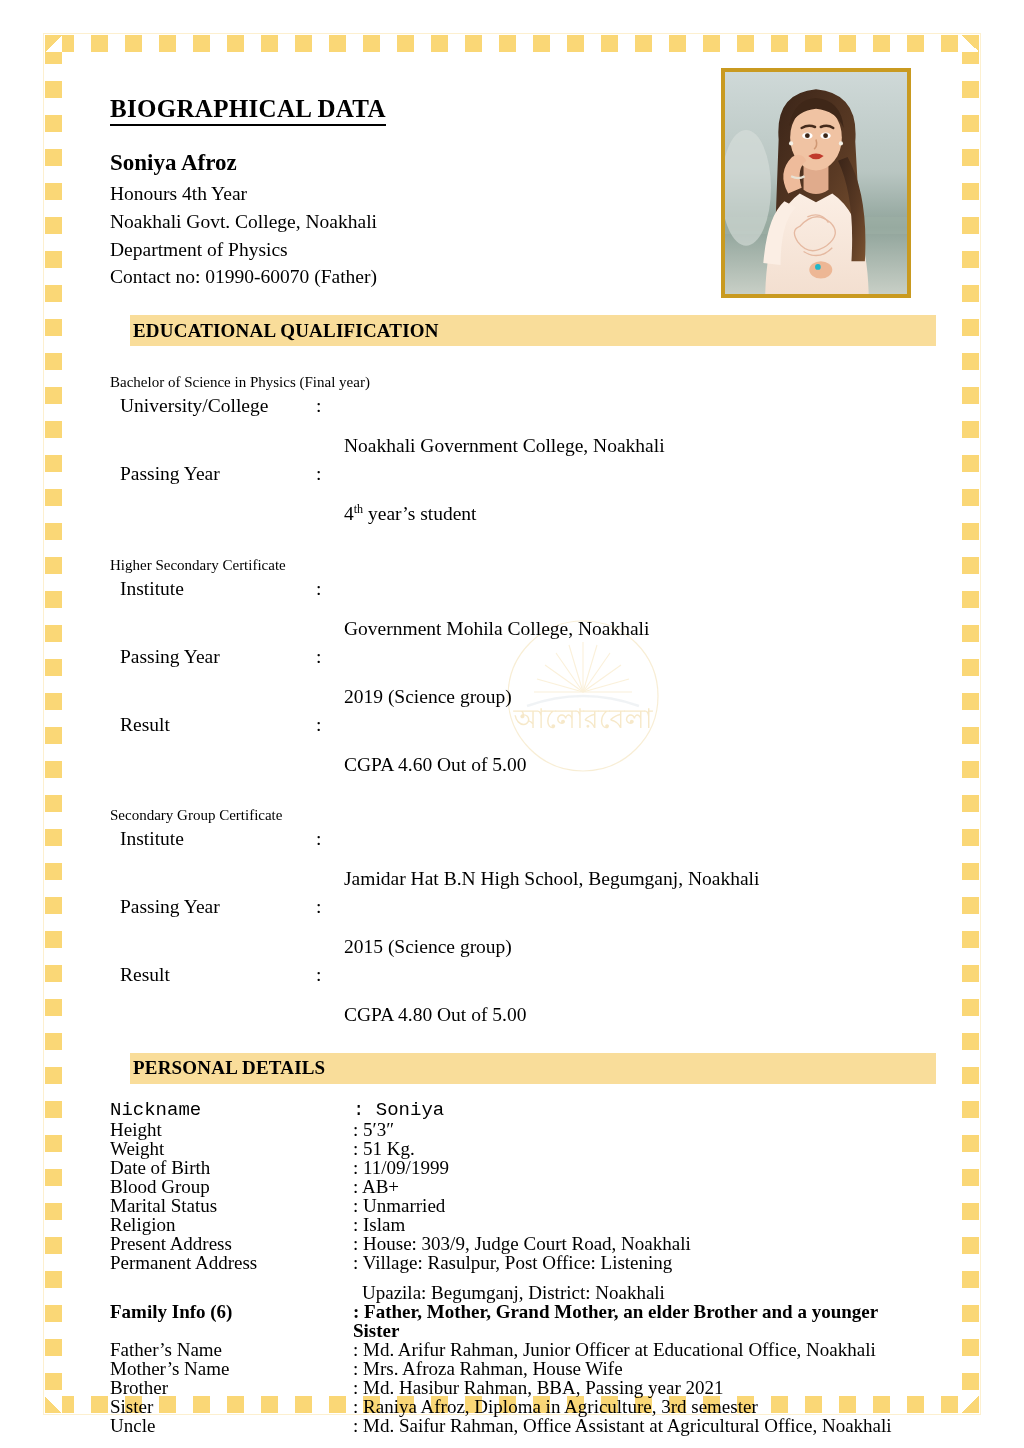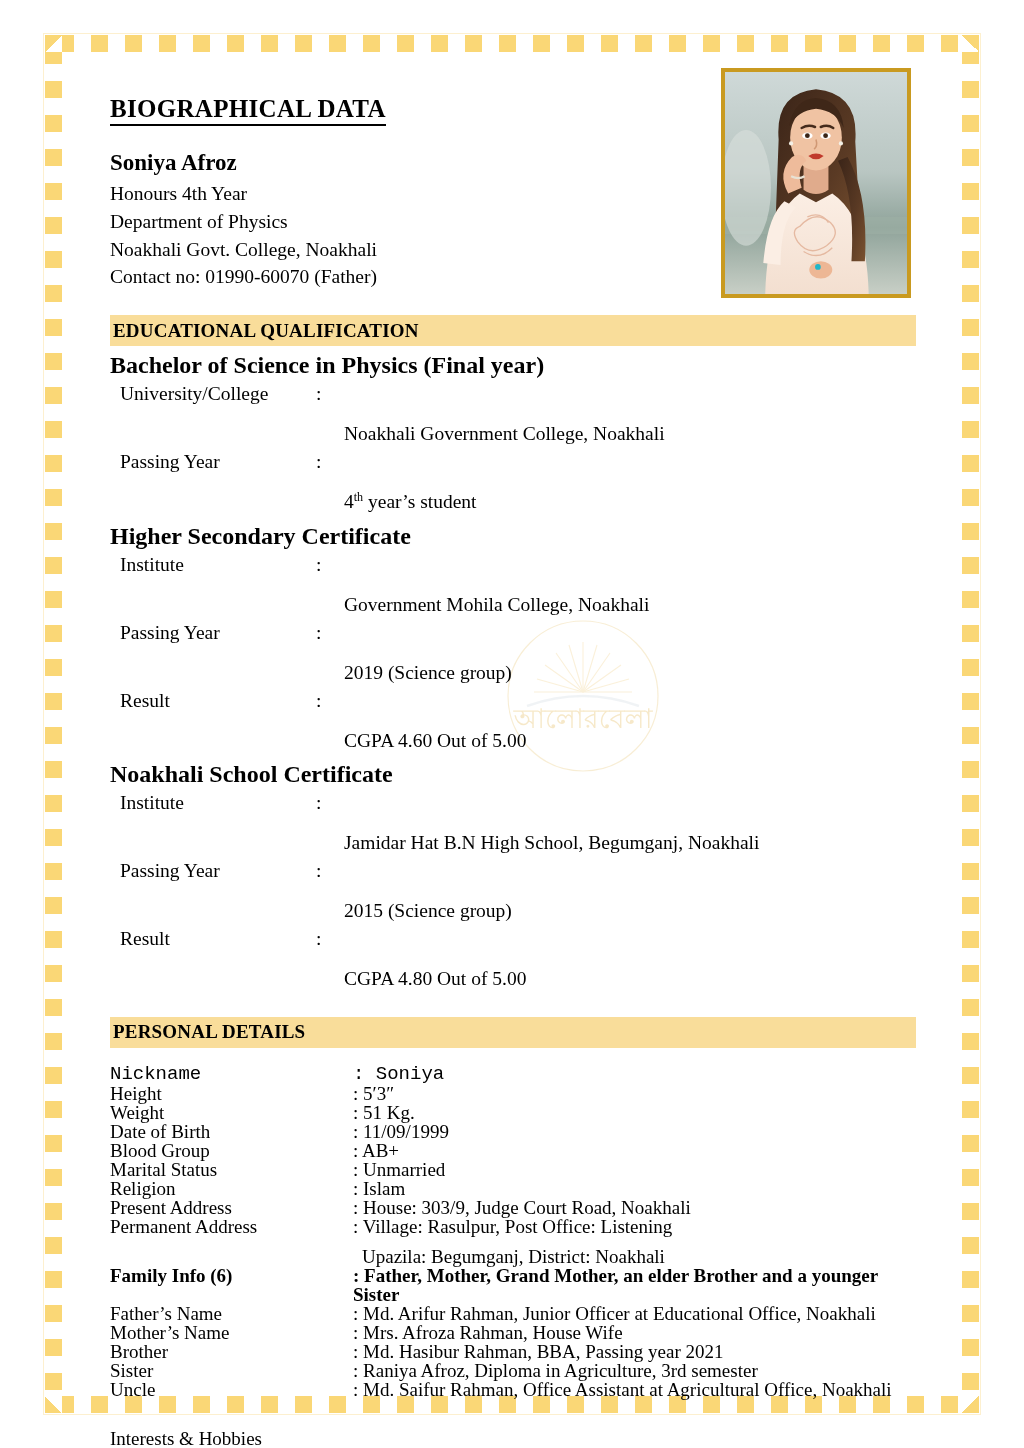"Department of Physics" div.header-line { order: before "Noakhali Govt. College, Noakhali" -> after "Noakhali Govt. College, Noakhali" }
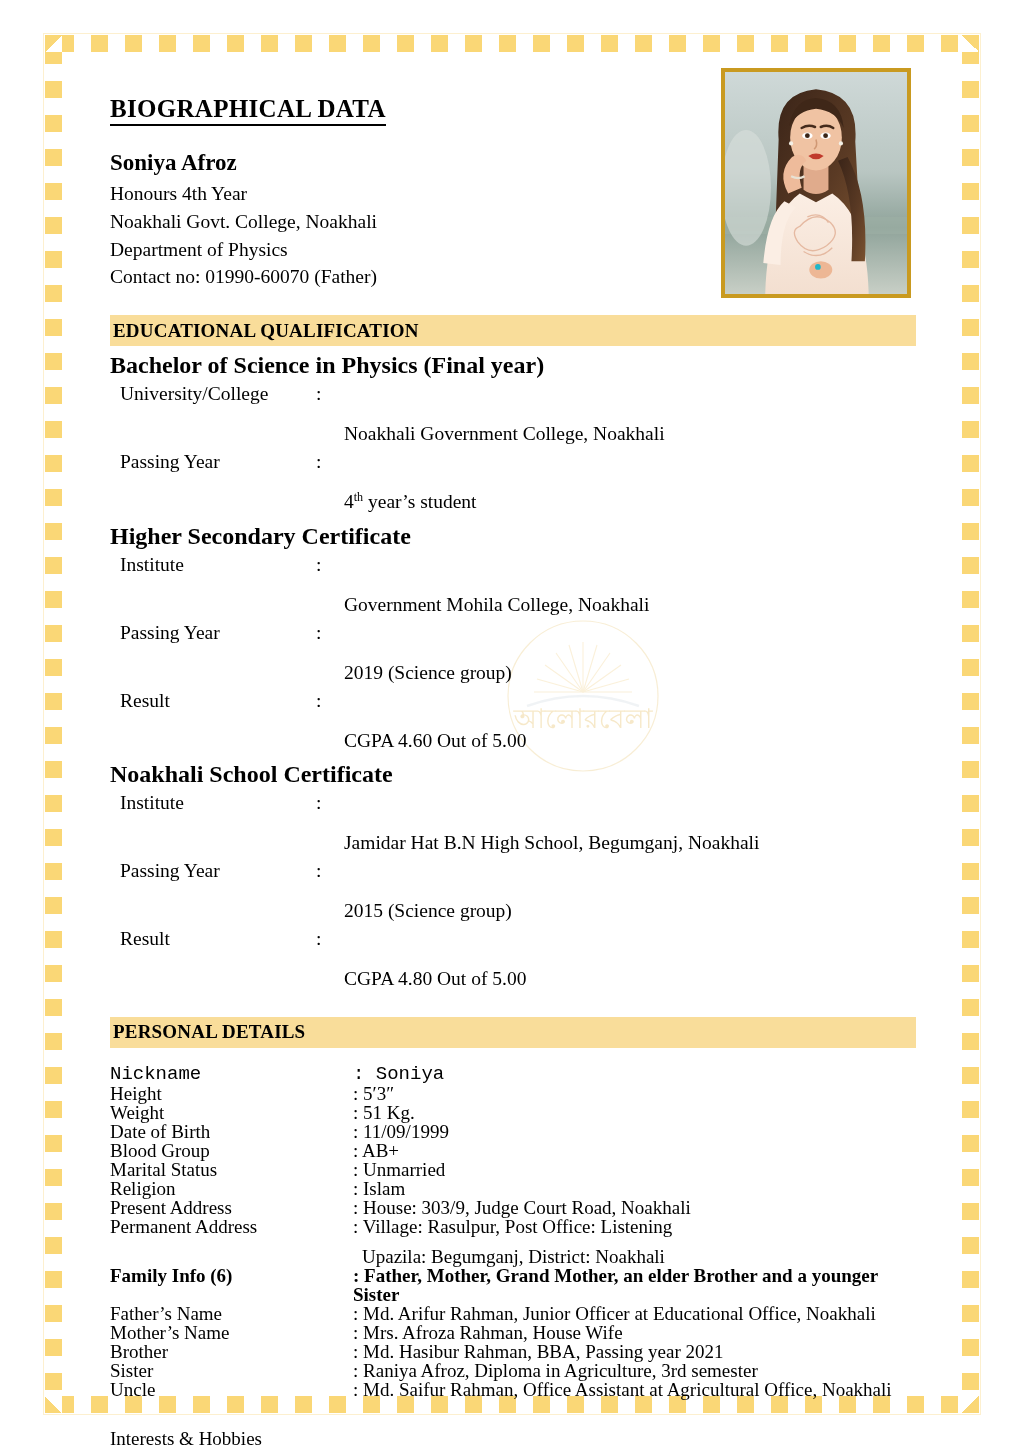"EDUCATIONAL QUALIFICATION" .section-bar { margin-left: none -> 20px }
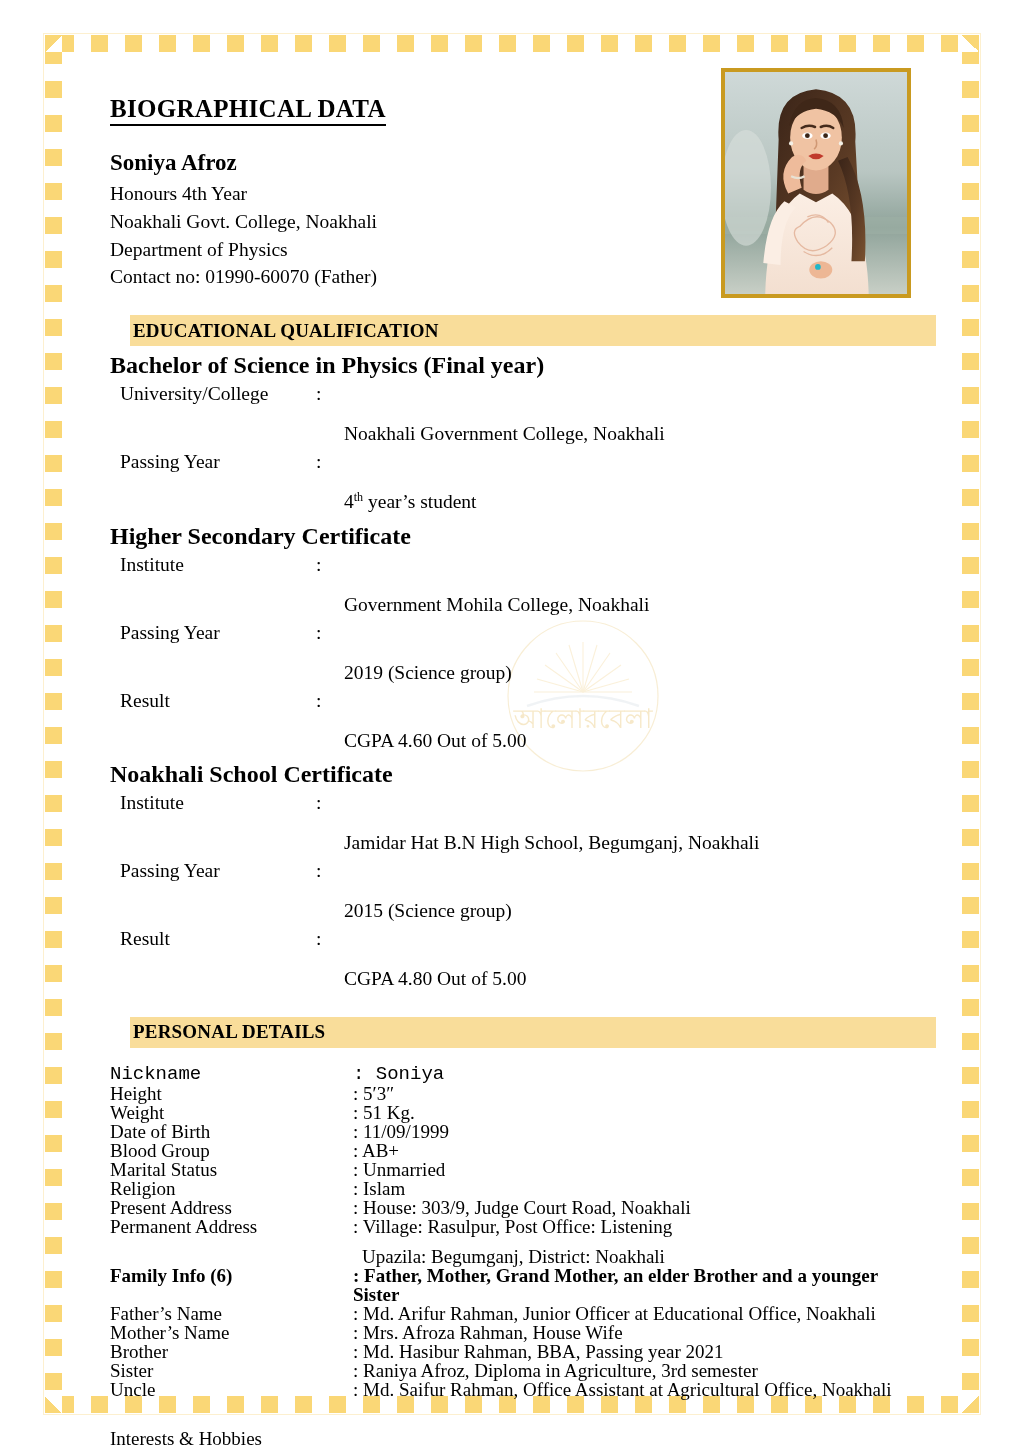"Bachelor of Science in Physics" .sub-head { font-size: 24px -> 15px; font-weight: bold -> normal; margin-top: 6px -> 28px }
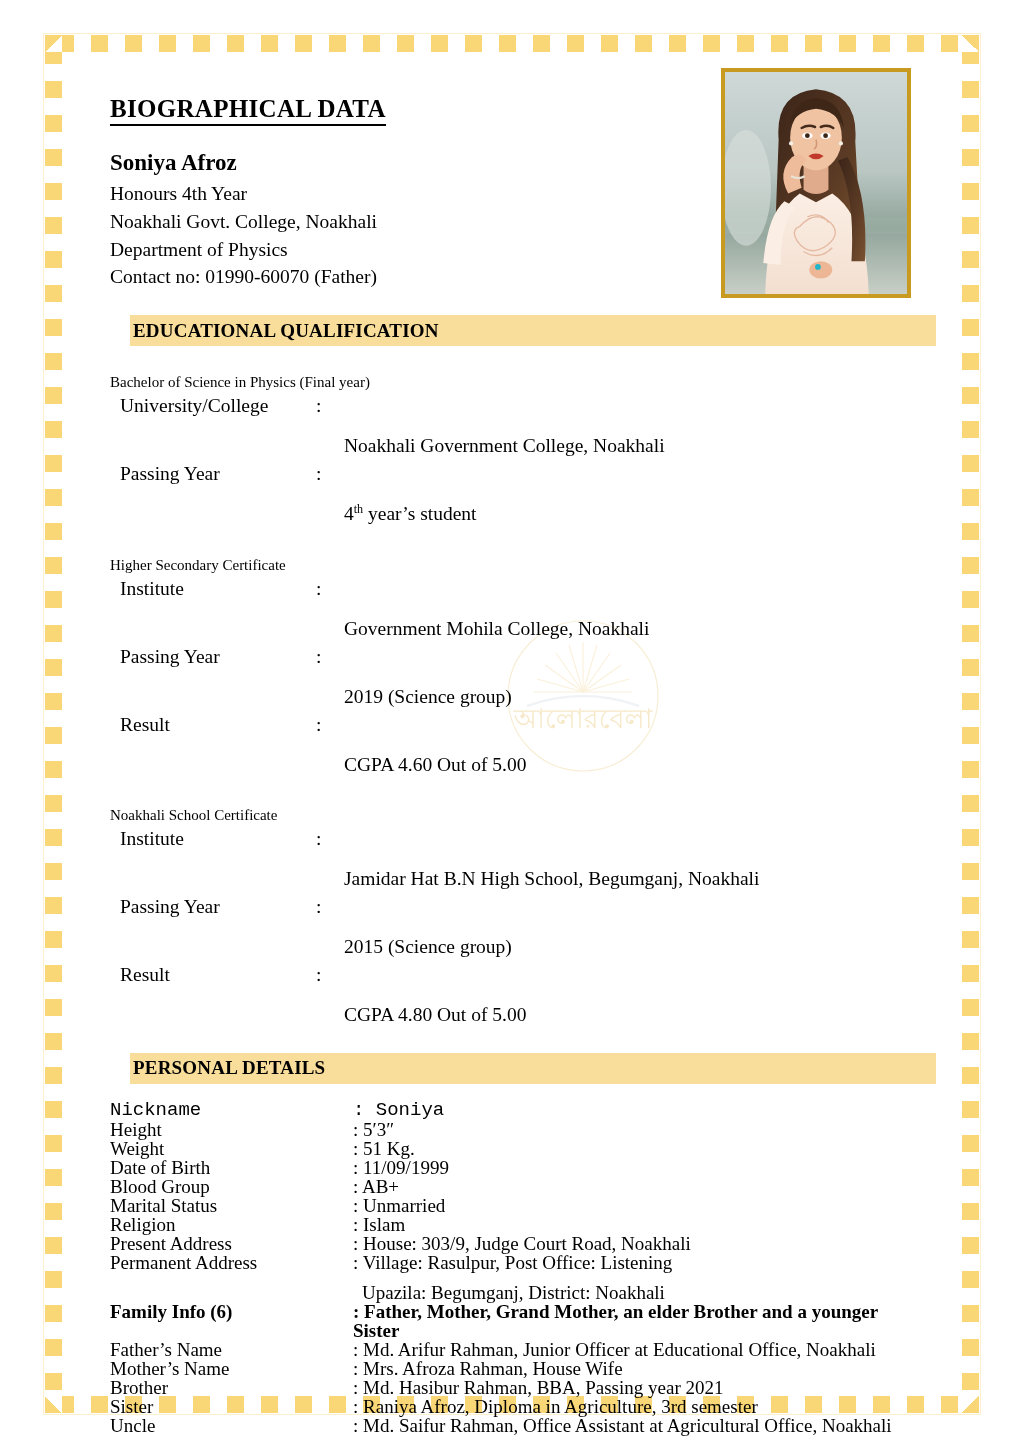"Noakhali School Certificate" div.sub-head { text: Noakhali School -> Secondary Group }
